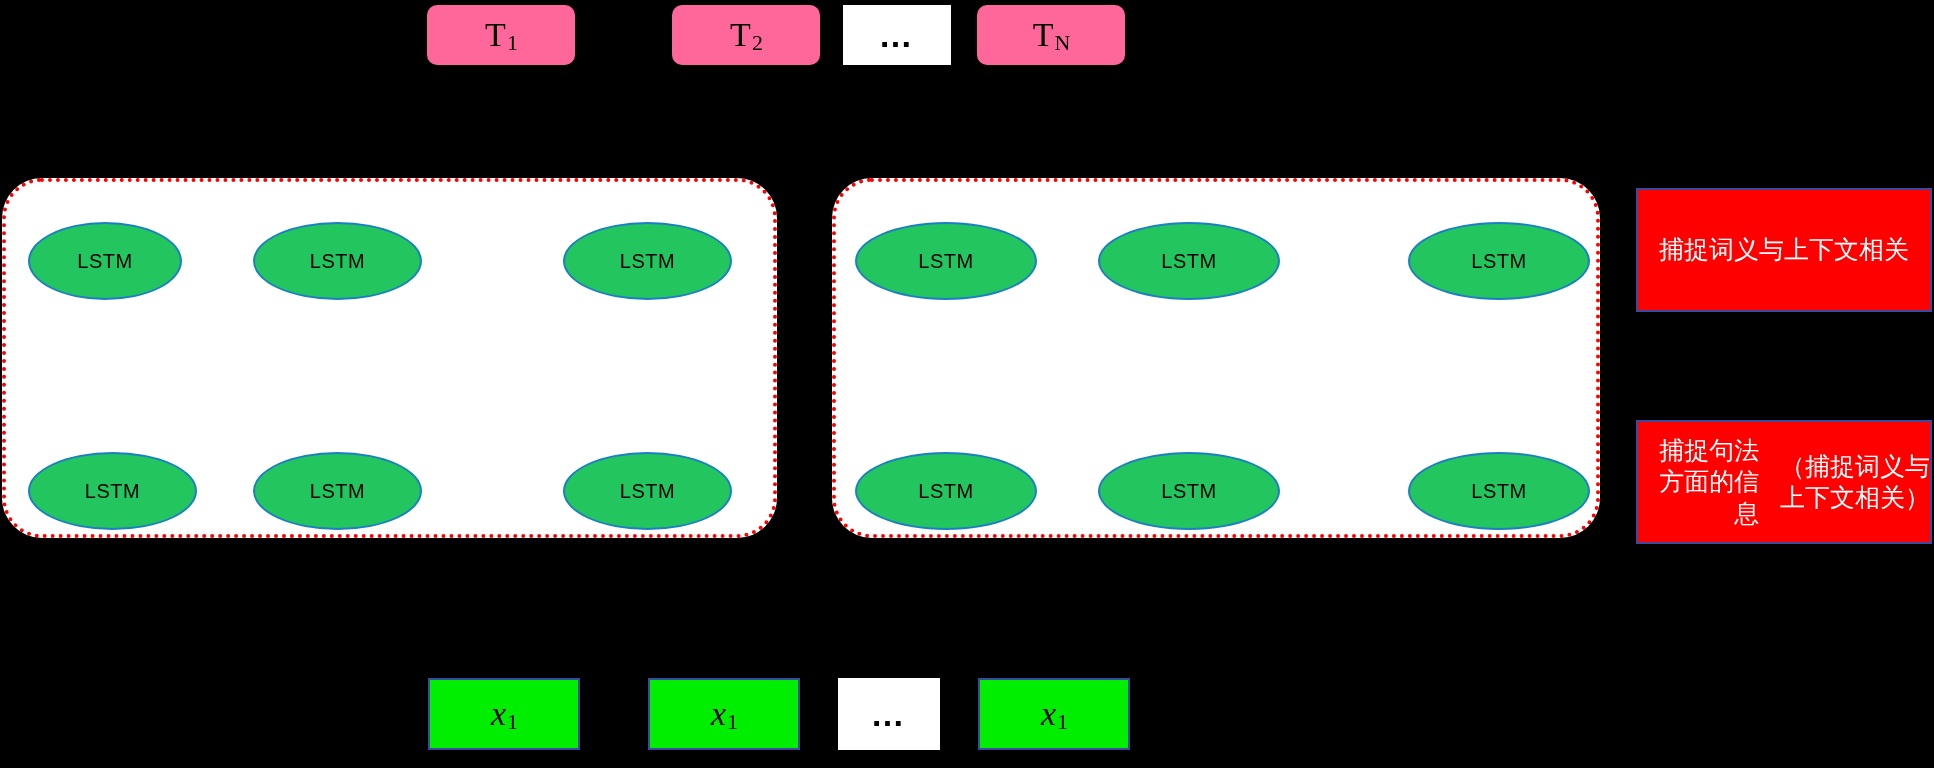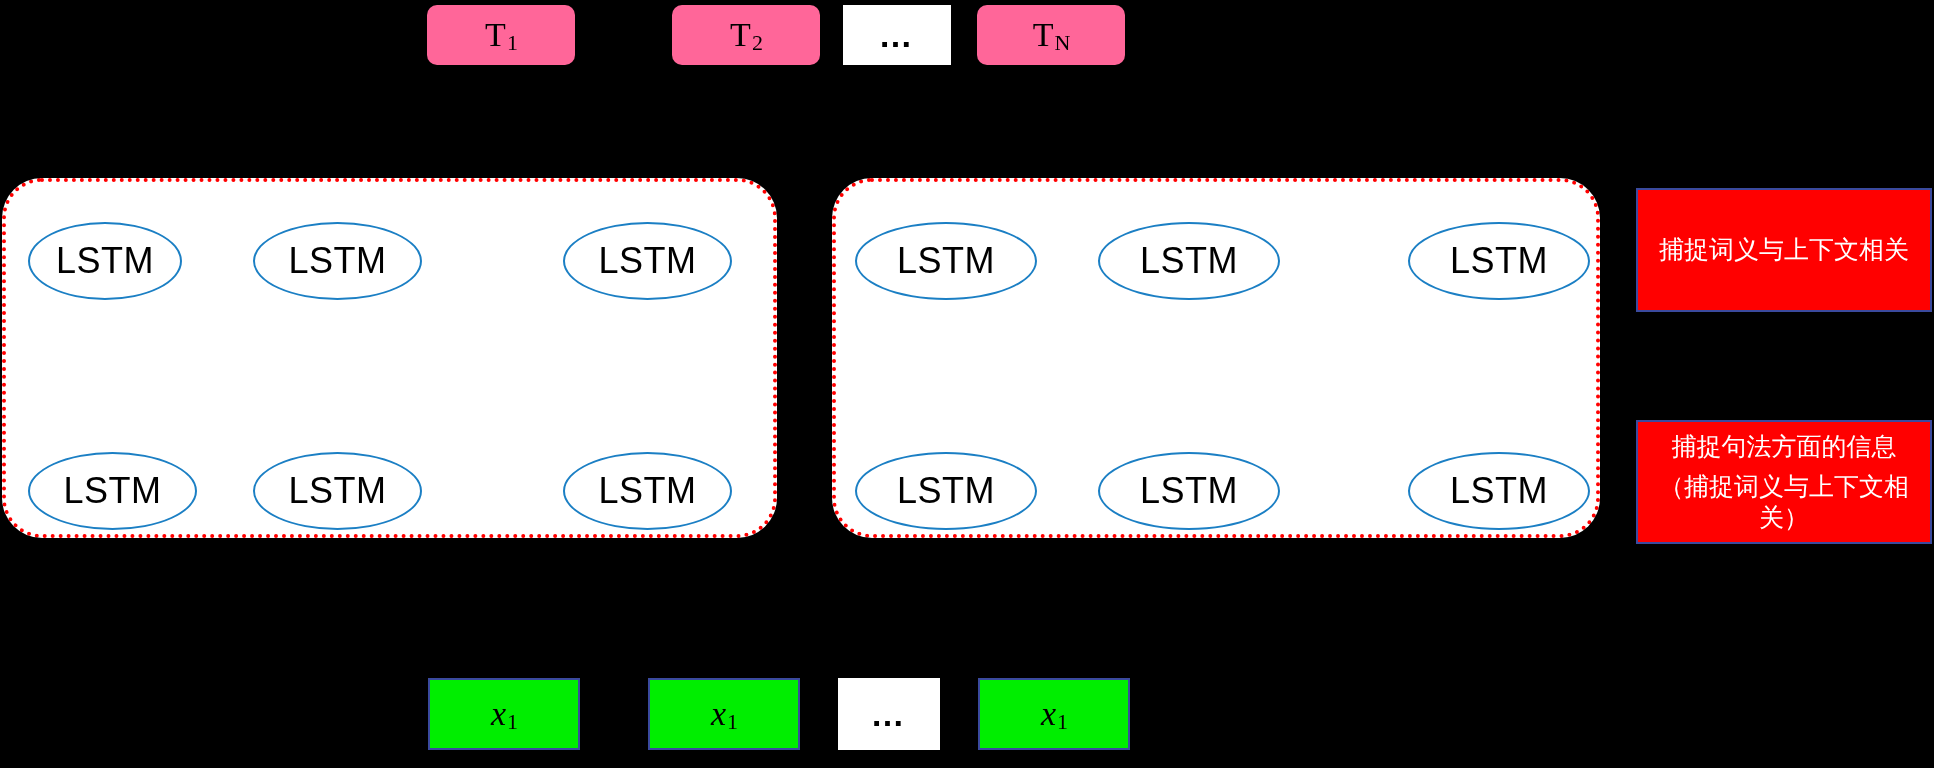"LSTM" .lstm { background: #ffffff -> #22c55e; font-size: 36px -> 20px }
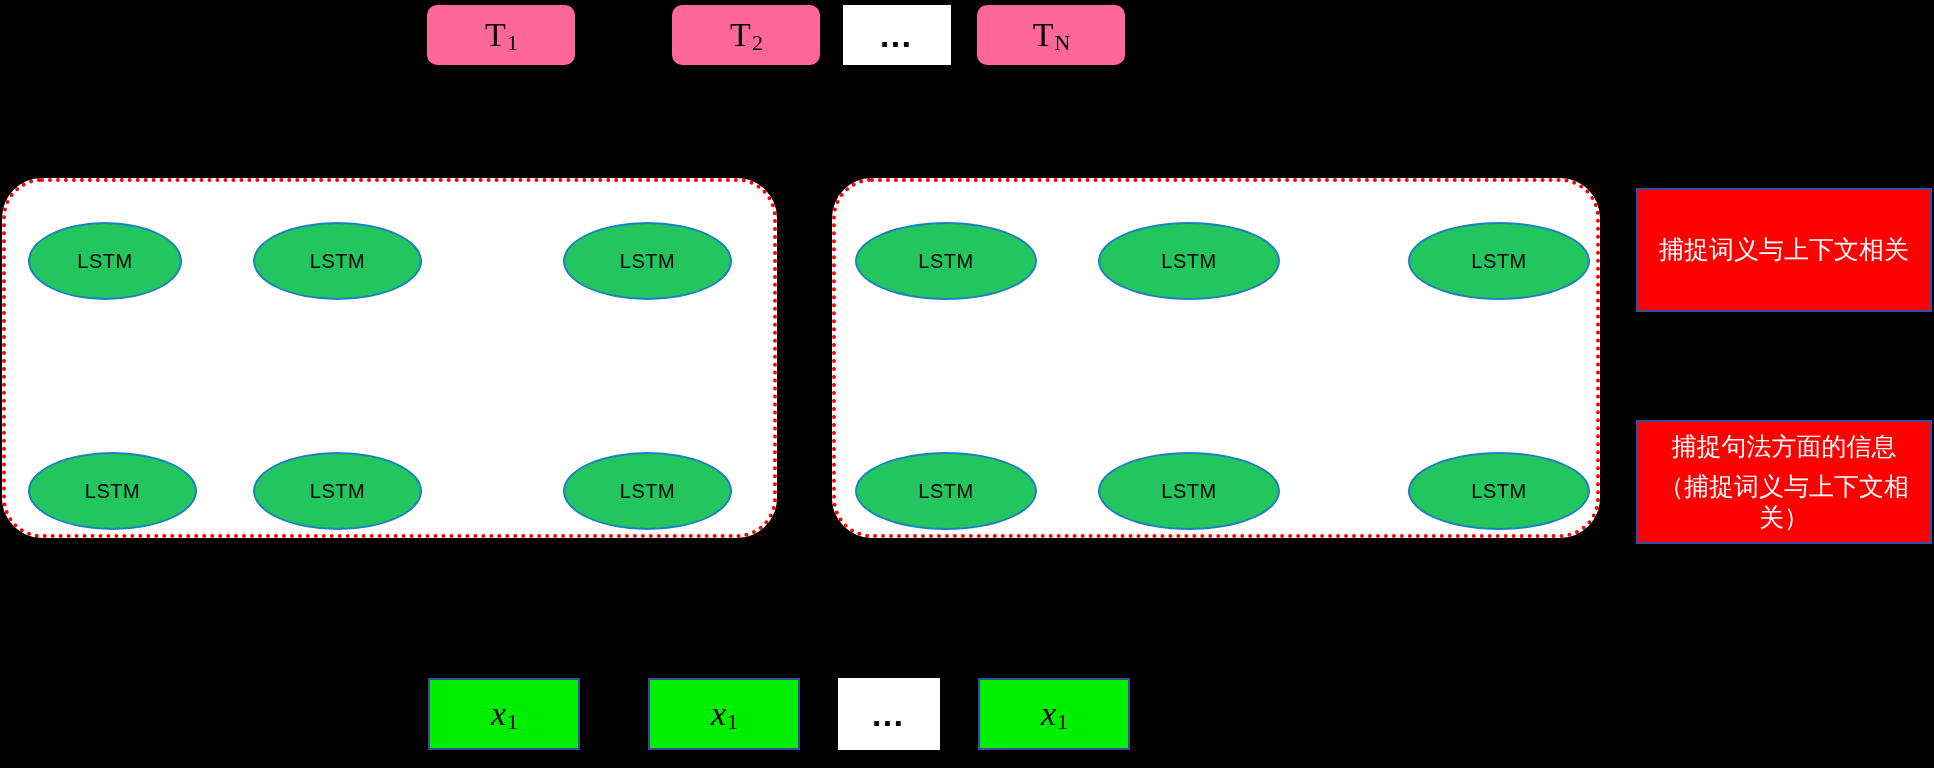"捕捉词义与上下文相关" .callout { flex-direction: column -> row; text-align: center -> right }
